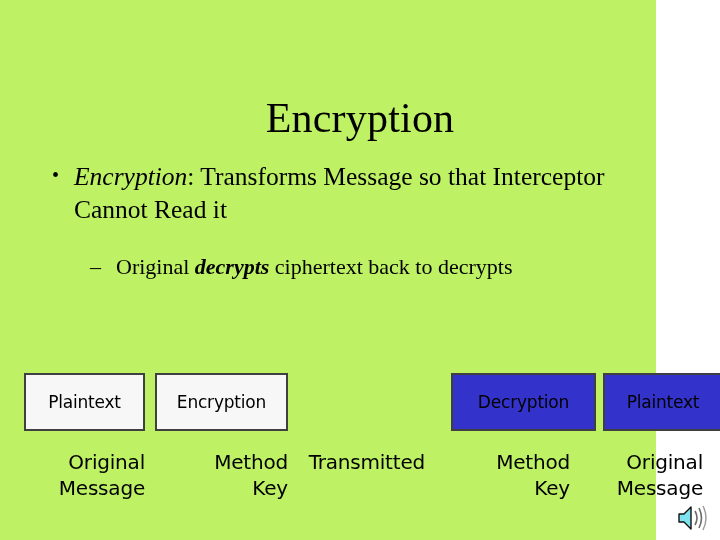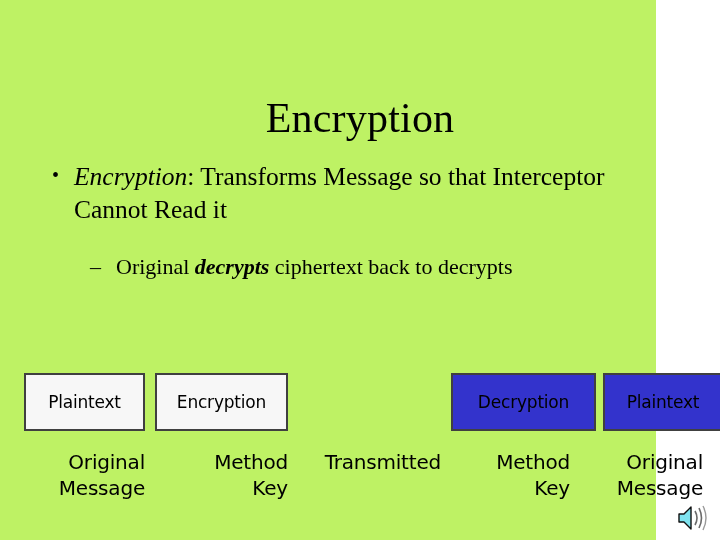"Transmitted" div.caption { left: 308px -> 292px }
